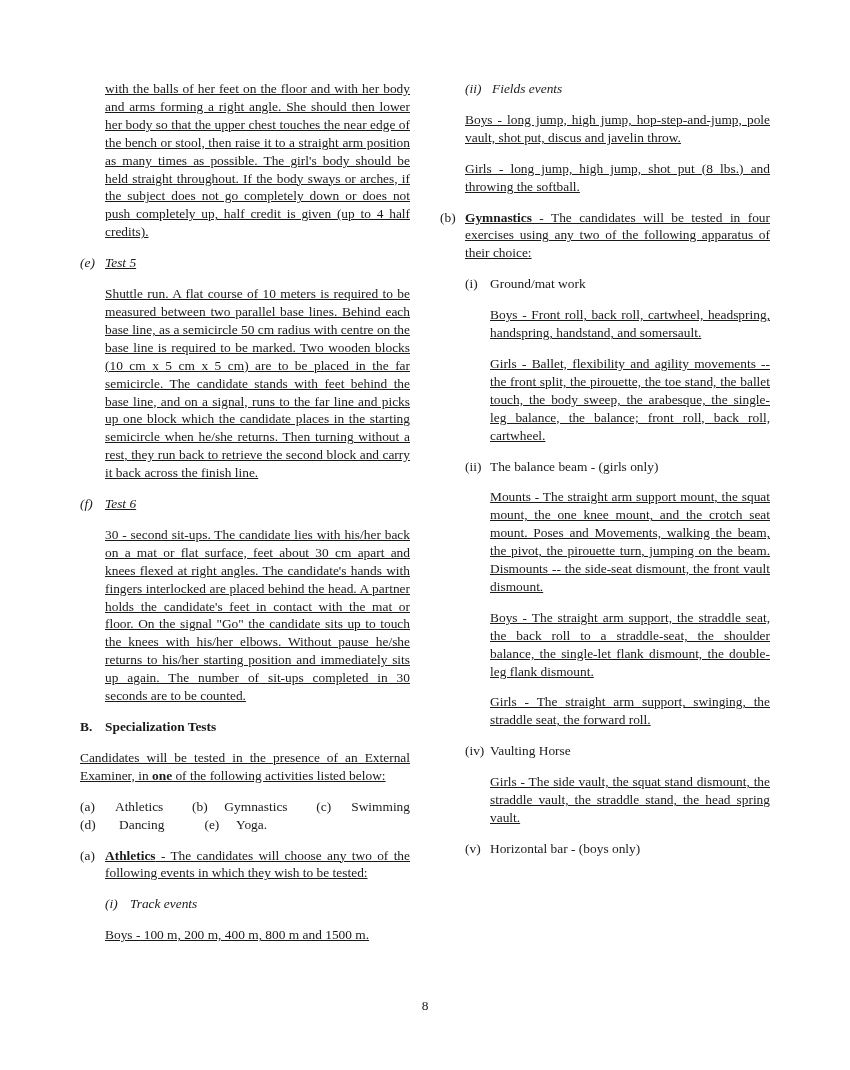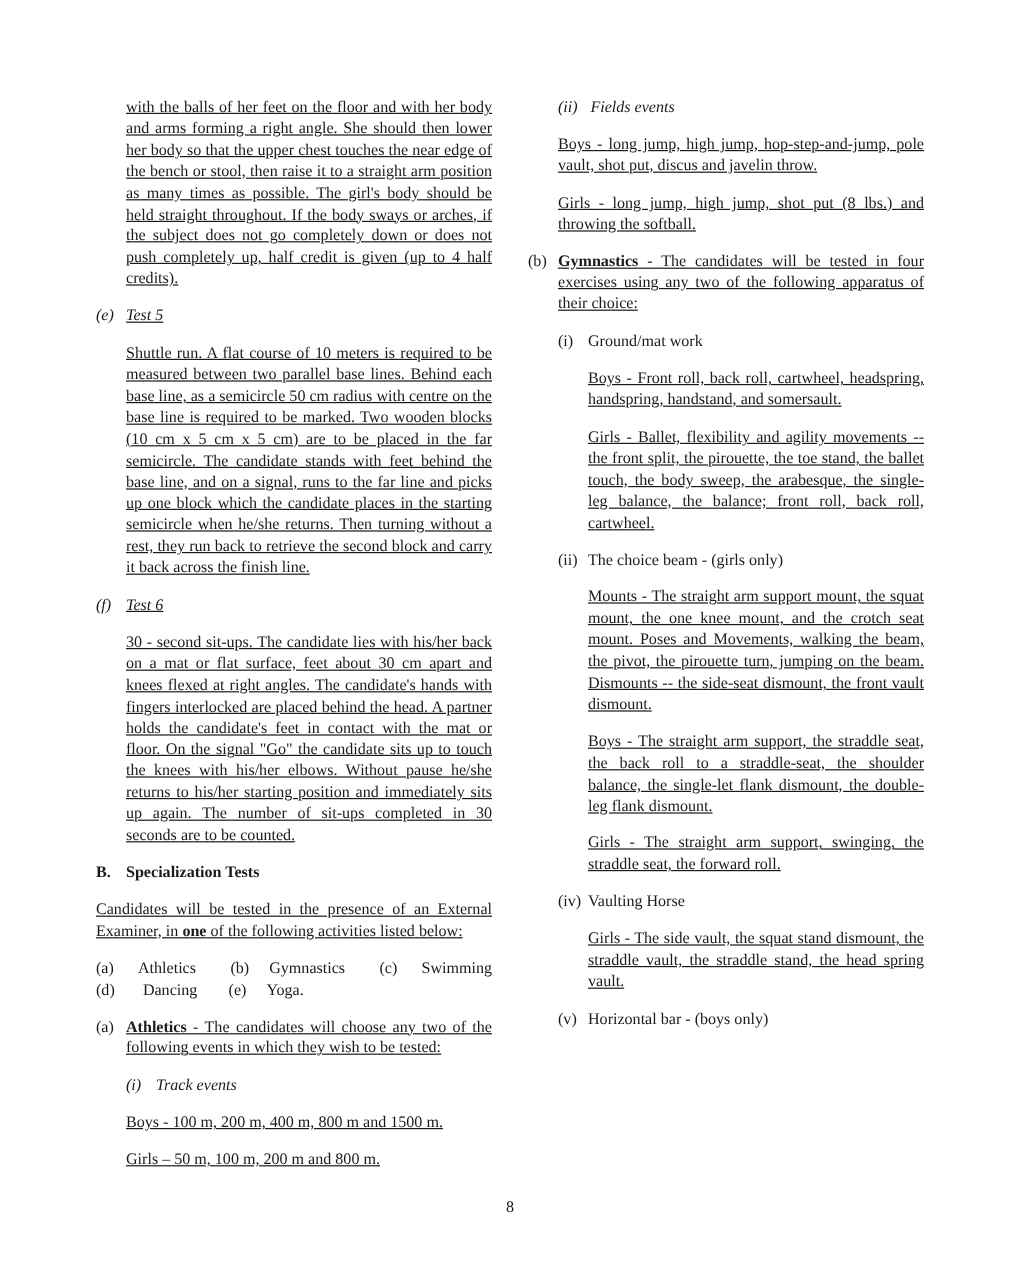"The choice beam - (girls" span { text: choice -> balance }
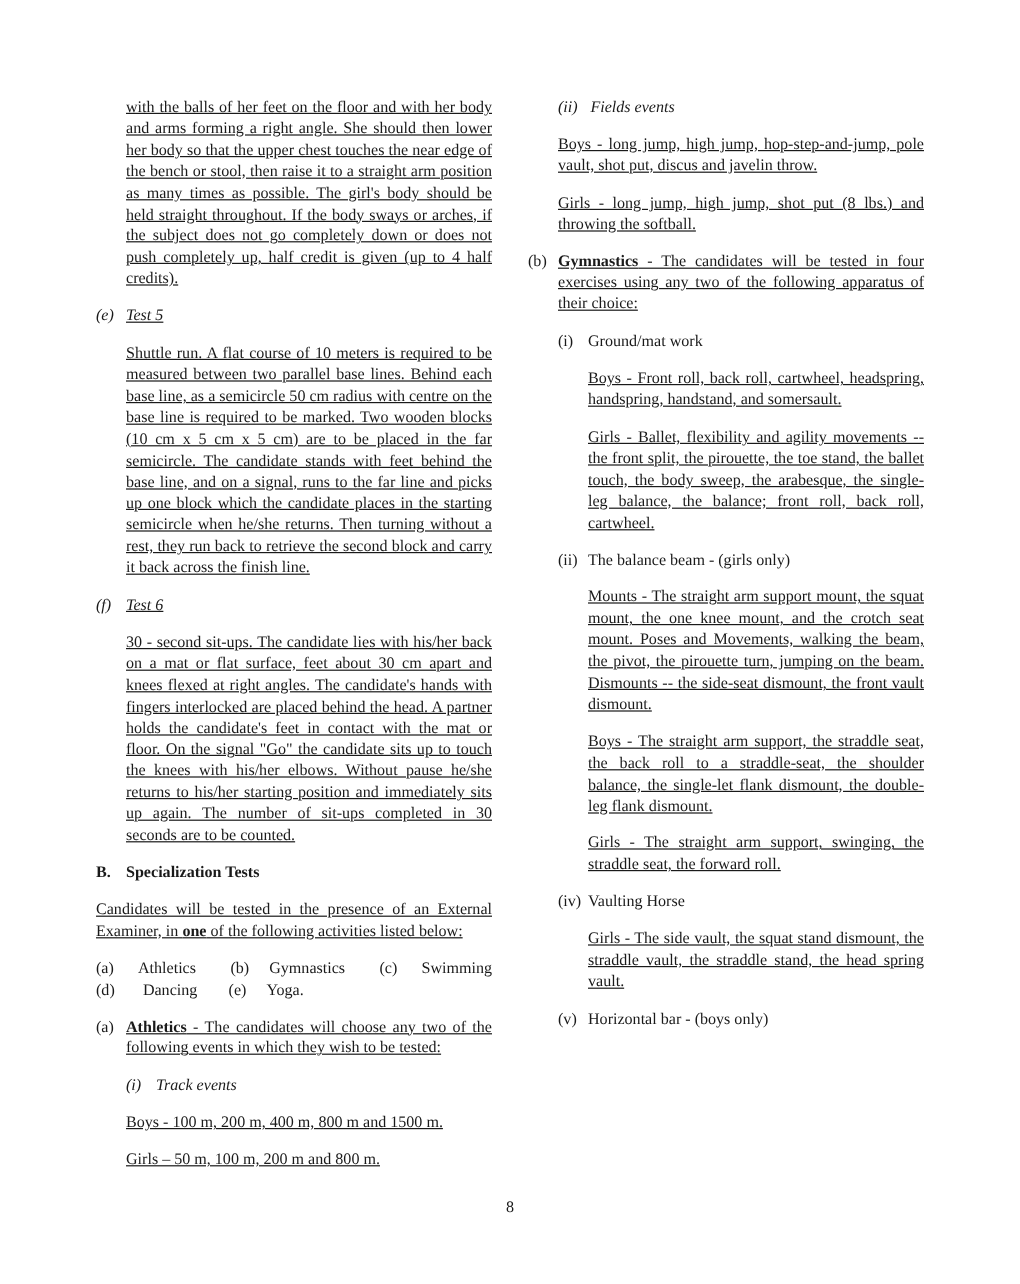"(d) Dancing" .act-row2 { gap: 26px -> 40px }
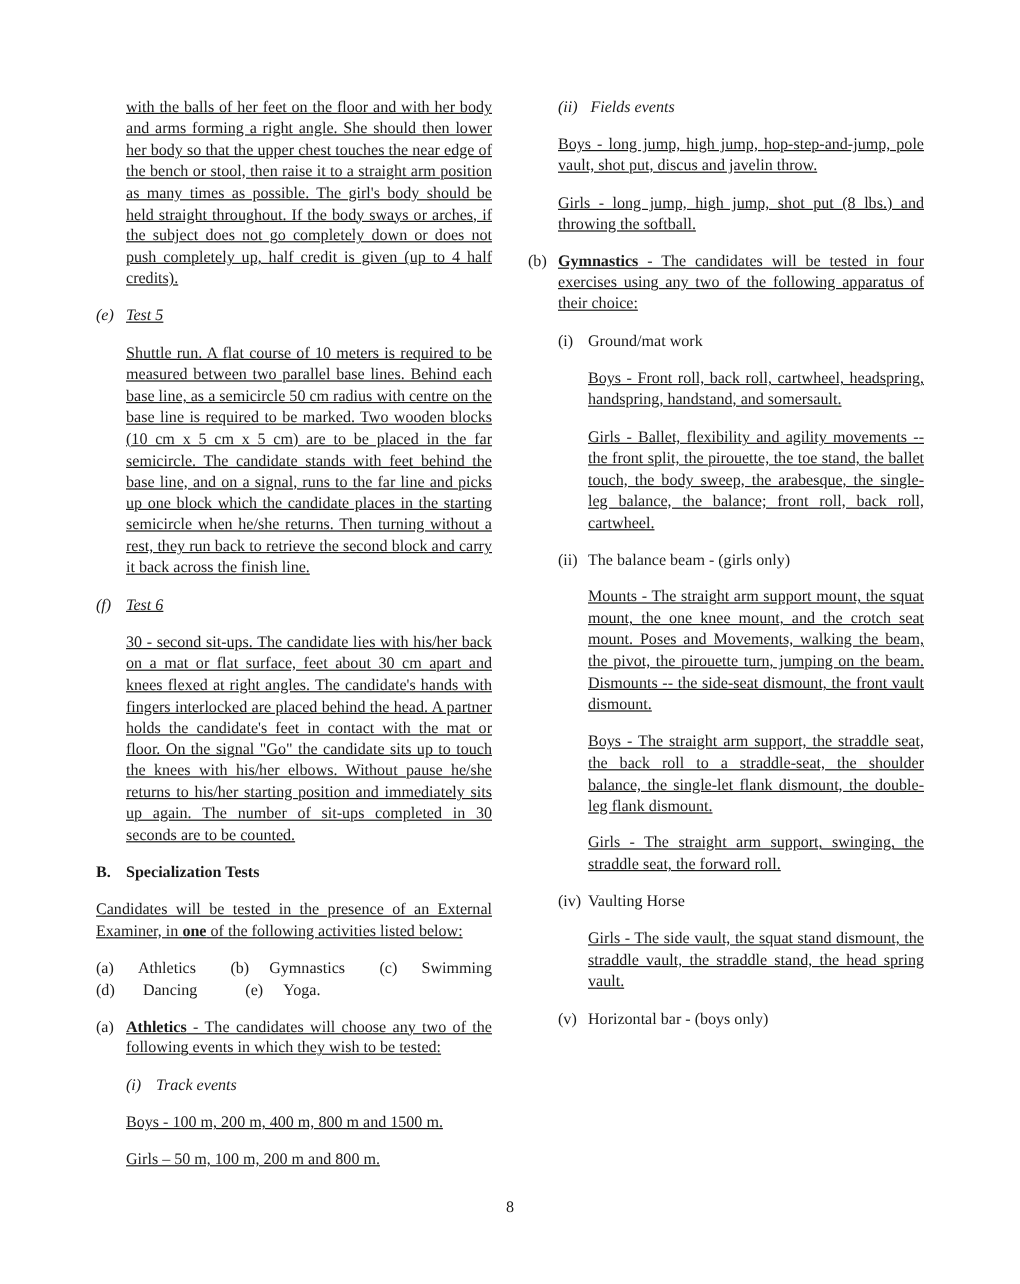"Girls – 50 m, 100" p.ind1 { html: <p>Girls – 50 m, 100 m, 200 m and 800 m.</p> -> none }
